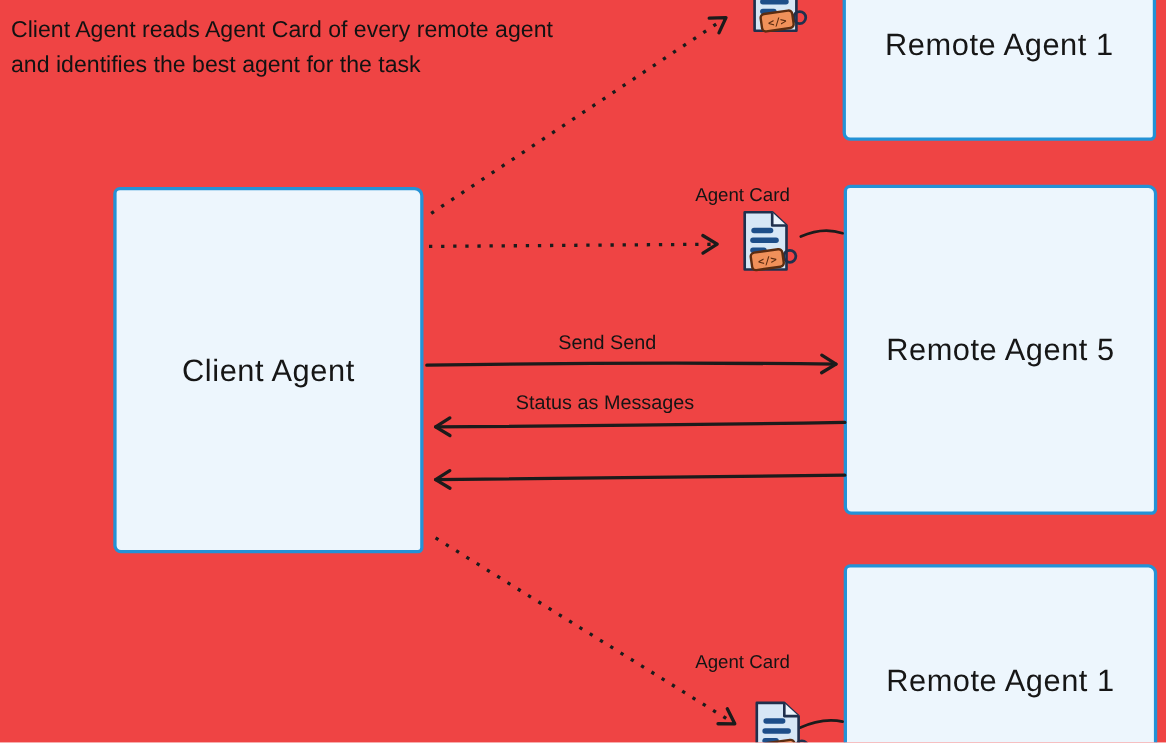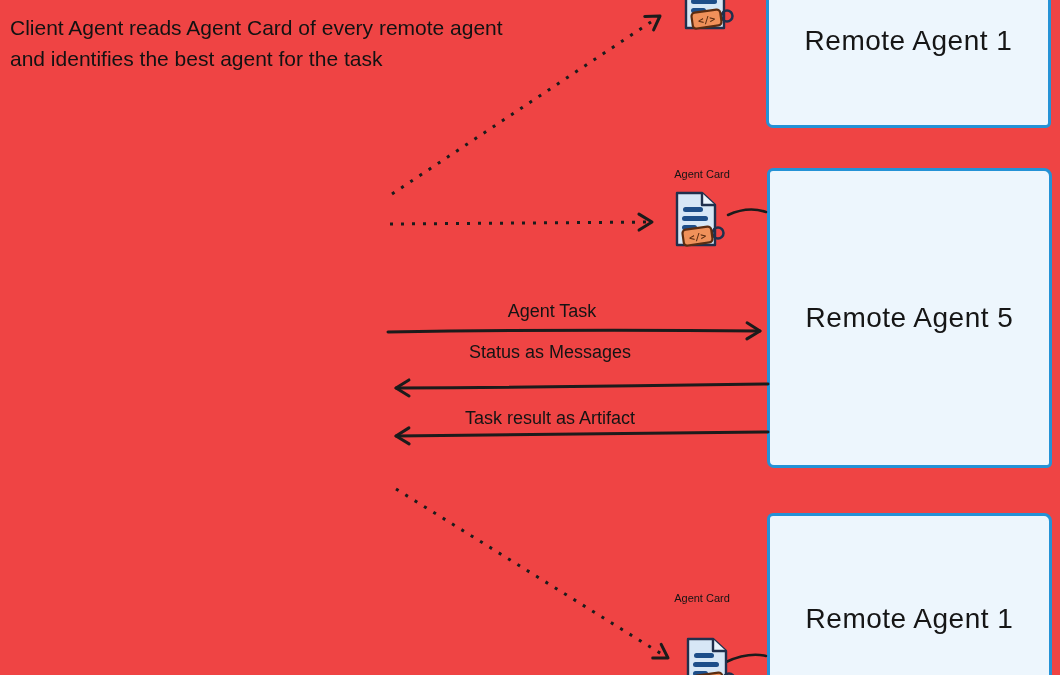"Agent Card" .card-label { font-size: 11px -> 17px; text-align: center -> left }
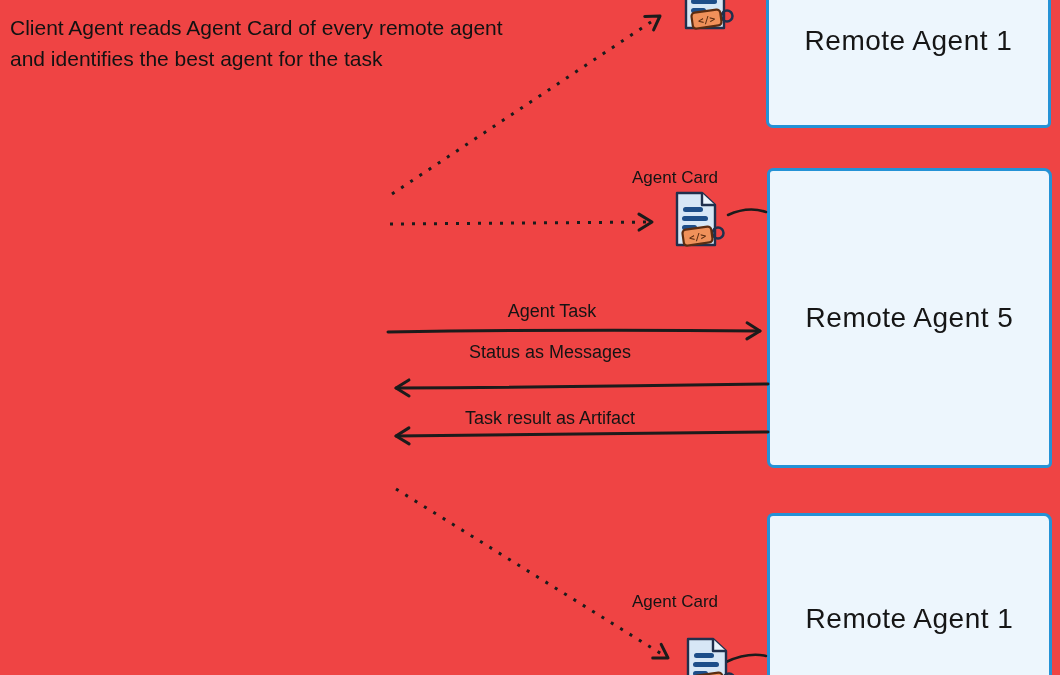"Agent Task" div.msg-label { text: Agent Task -> Send Send }
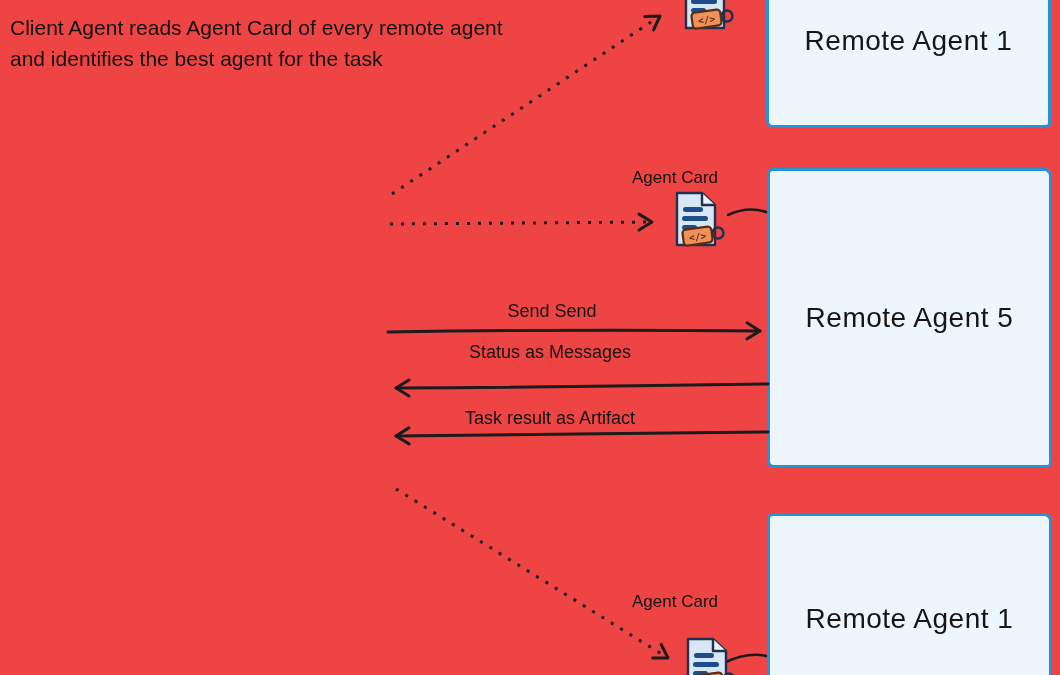"Client Agent" div.agent-box { html: none -> <div> <span>Client Agent</span> </div> }
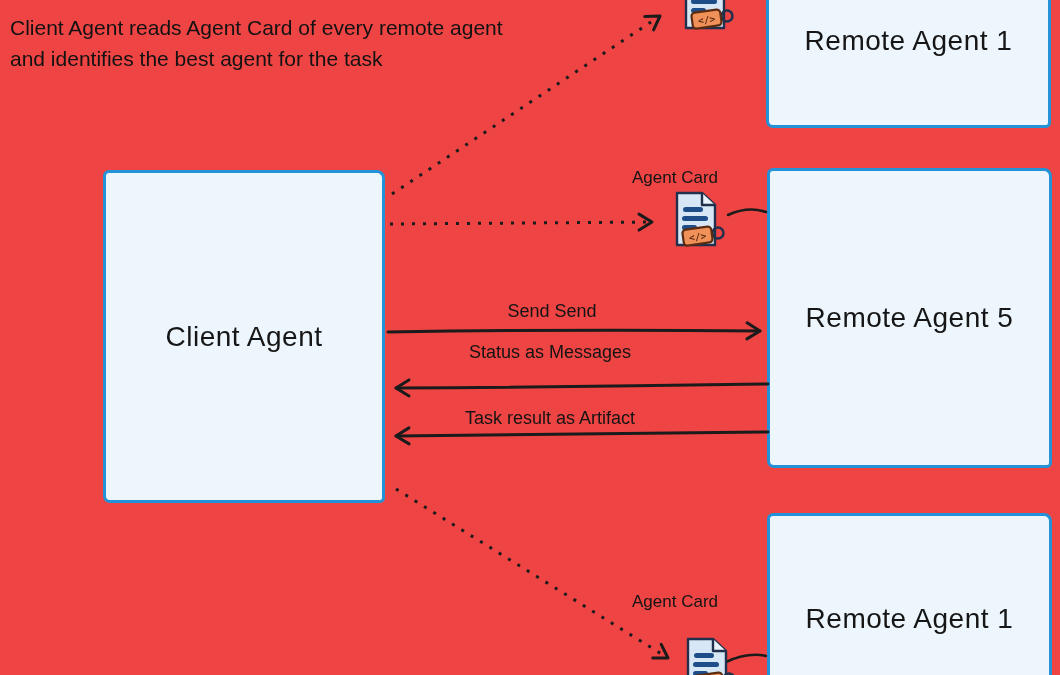"Status as Messages" div.msg-label { top: 342px -> 356px }
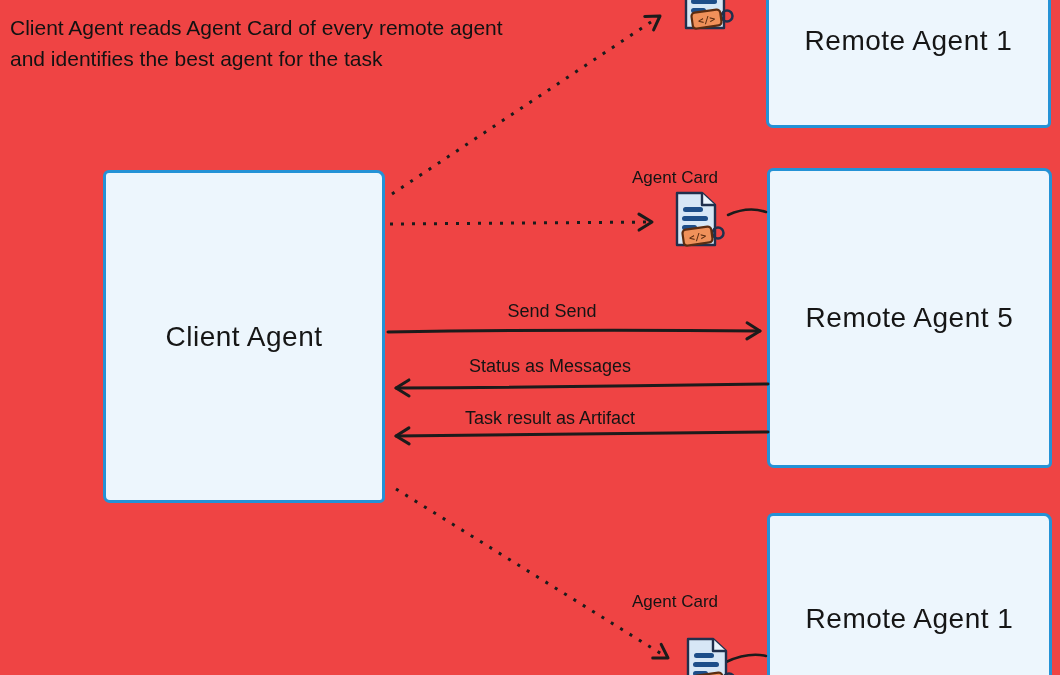"Task result as Artifact" div.msg-label { html: <div>Task result as Artifact</div> -> none }
